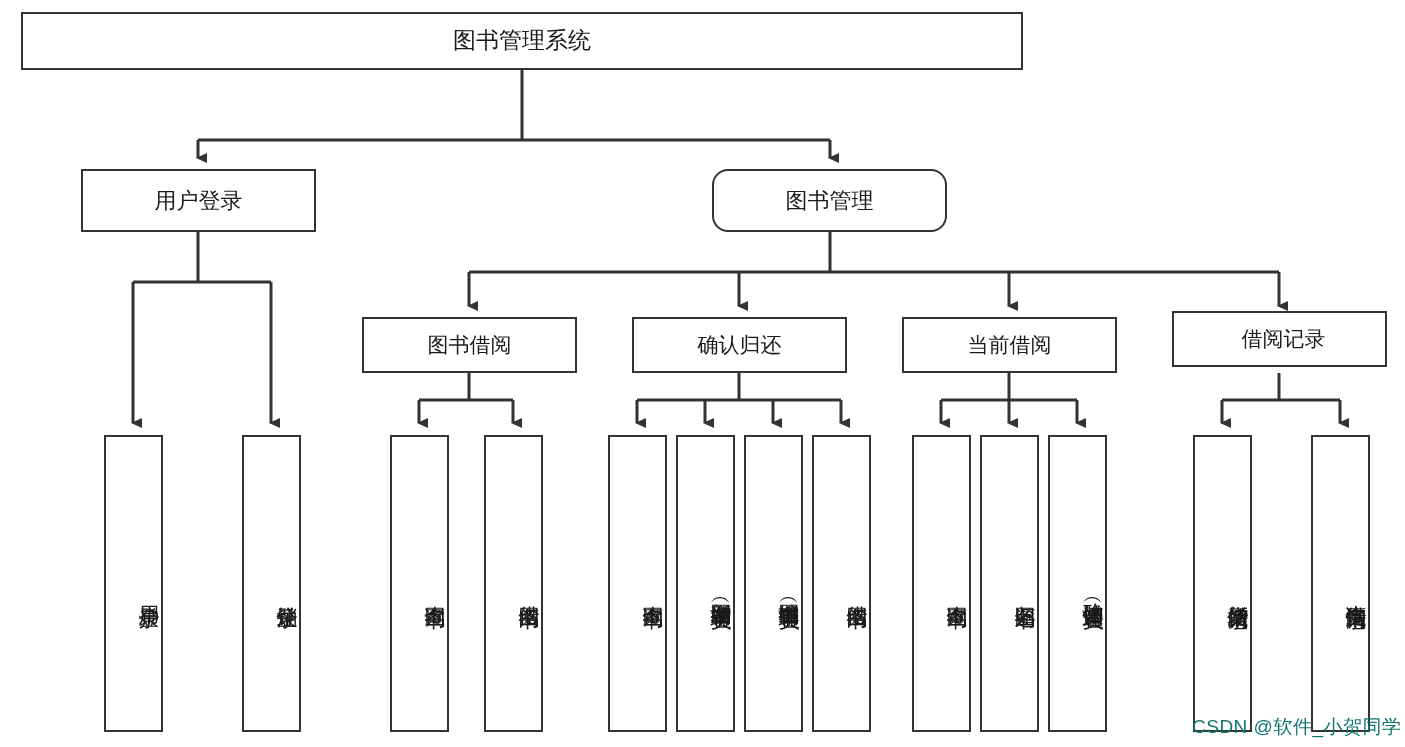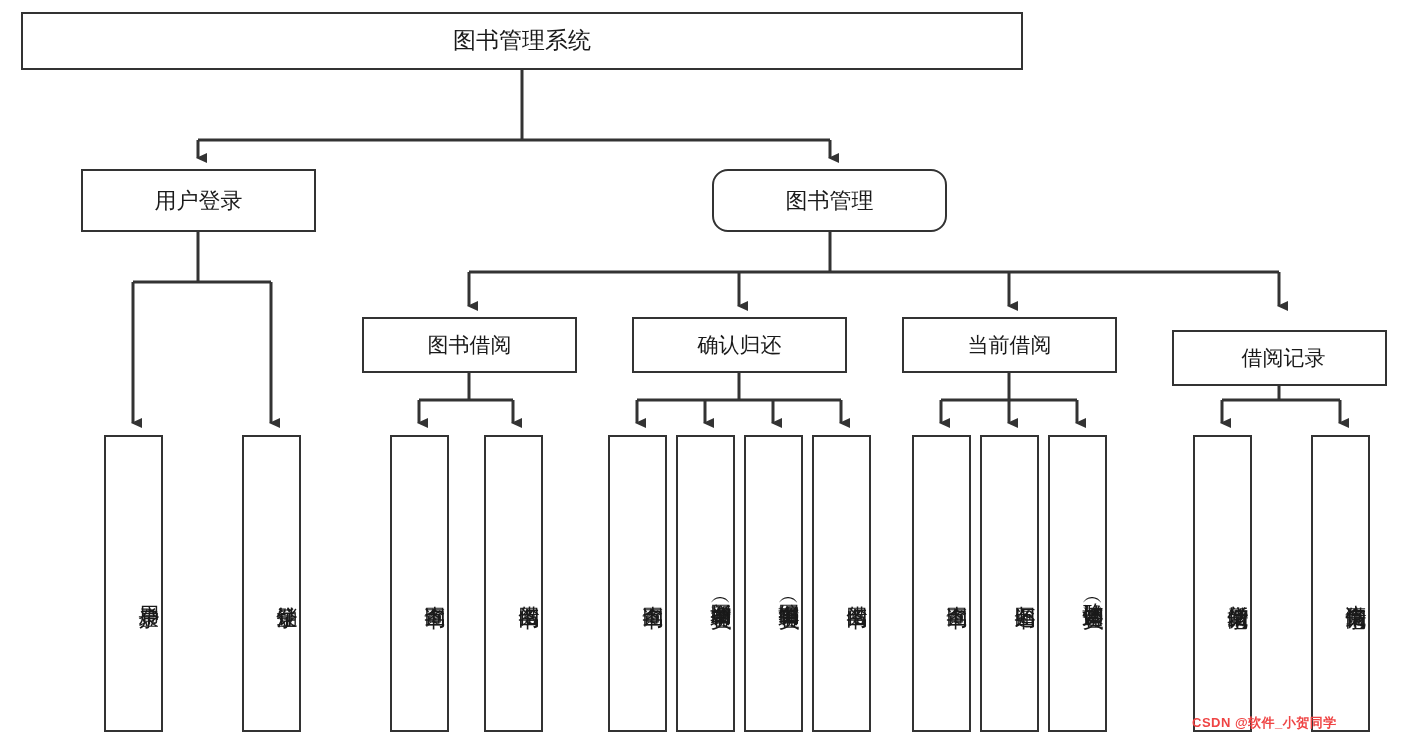"借阅记录" div.node { top: 330px -> 311px }
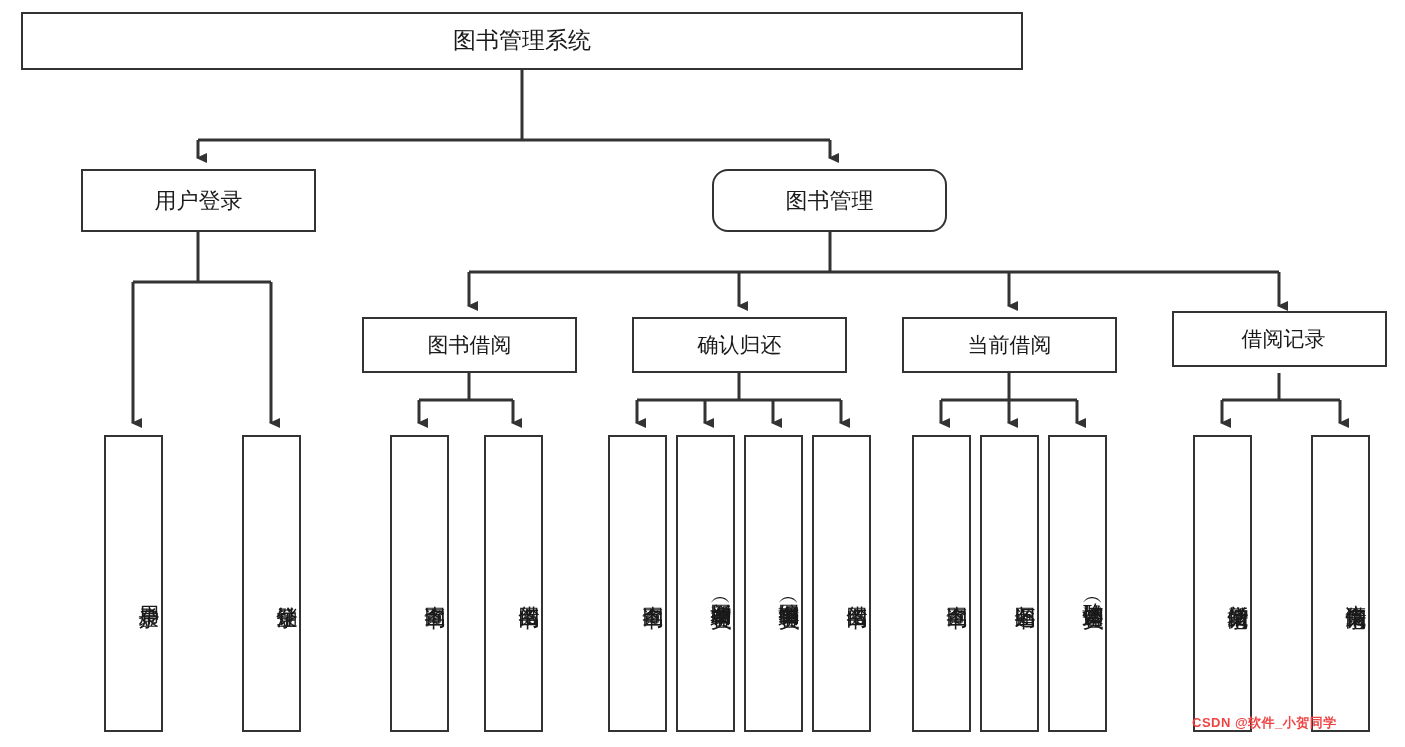"CSDN @软件_小贺同学" .watermark { color: #ef4444 -> #0f766e; font-size: 13px -> 19px; font-weight: bold -> none }
